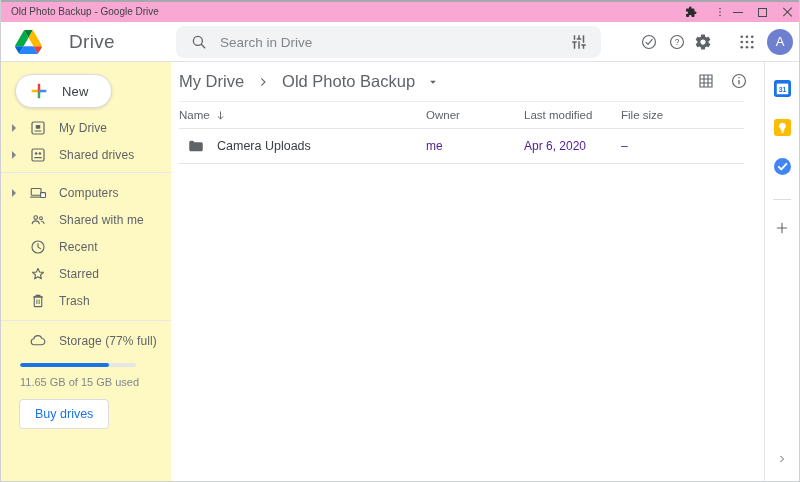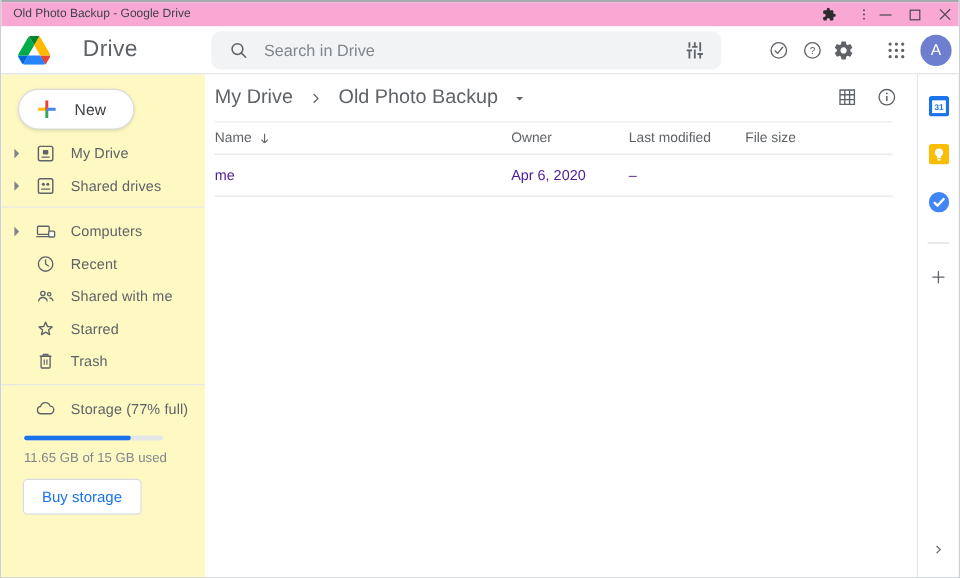"Camera Uploads" div.cell-name { html: none -> <div> <svg> <path></path> </svg> <span>Camera Uploads</span> </div> }
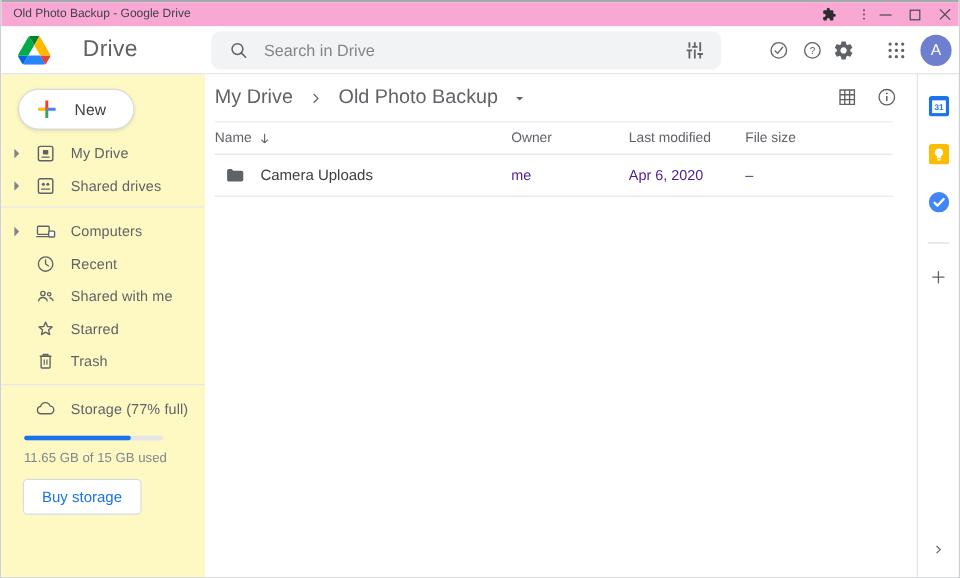"Recent" div.nav-item { order: before "Shared with me" -> after "Shared with me" }
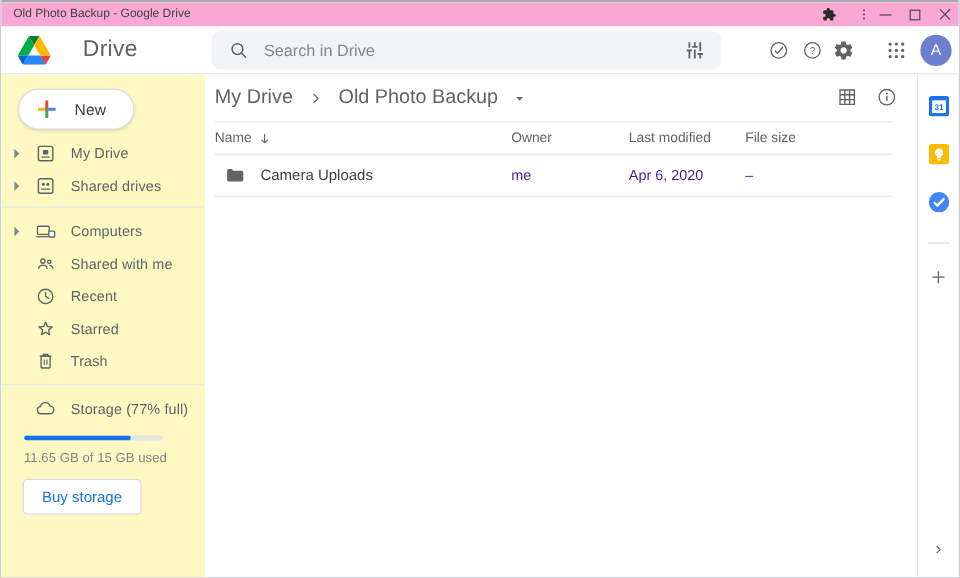"Buy storage" button.buy-btn { text: storage -> drives }
